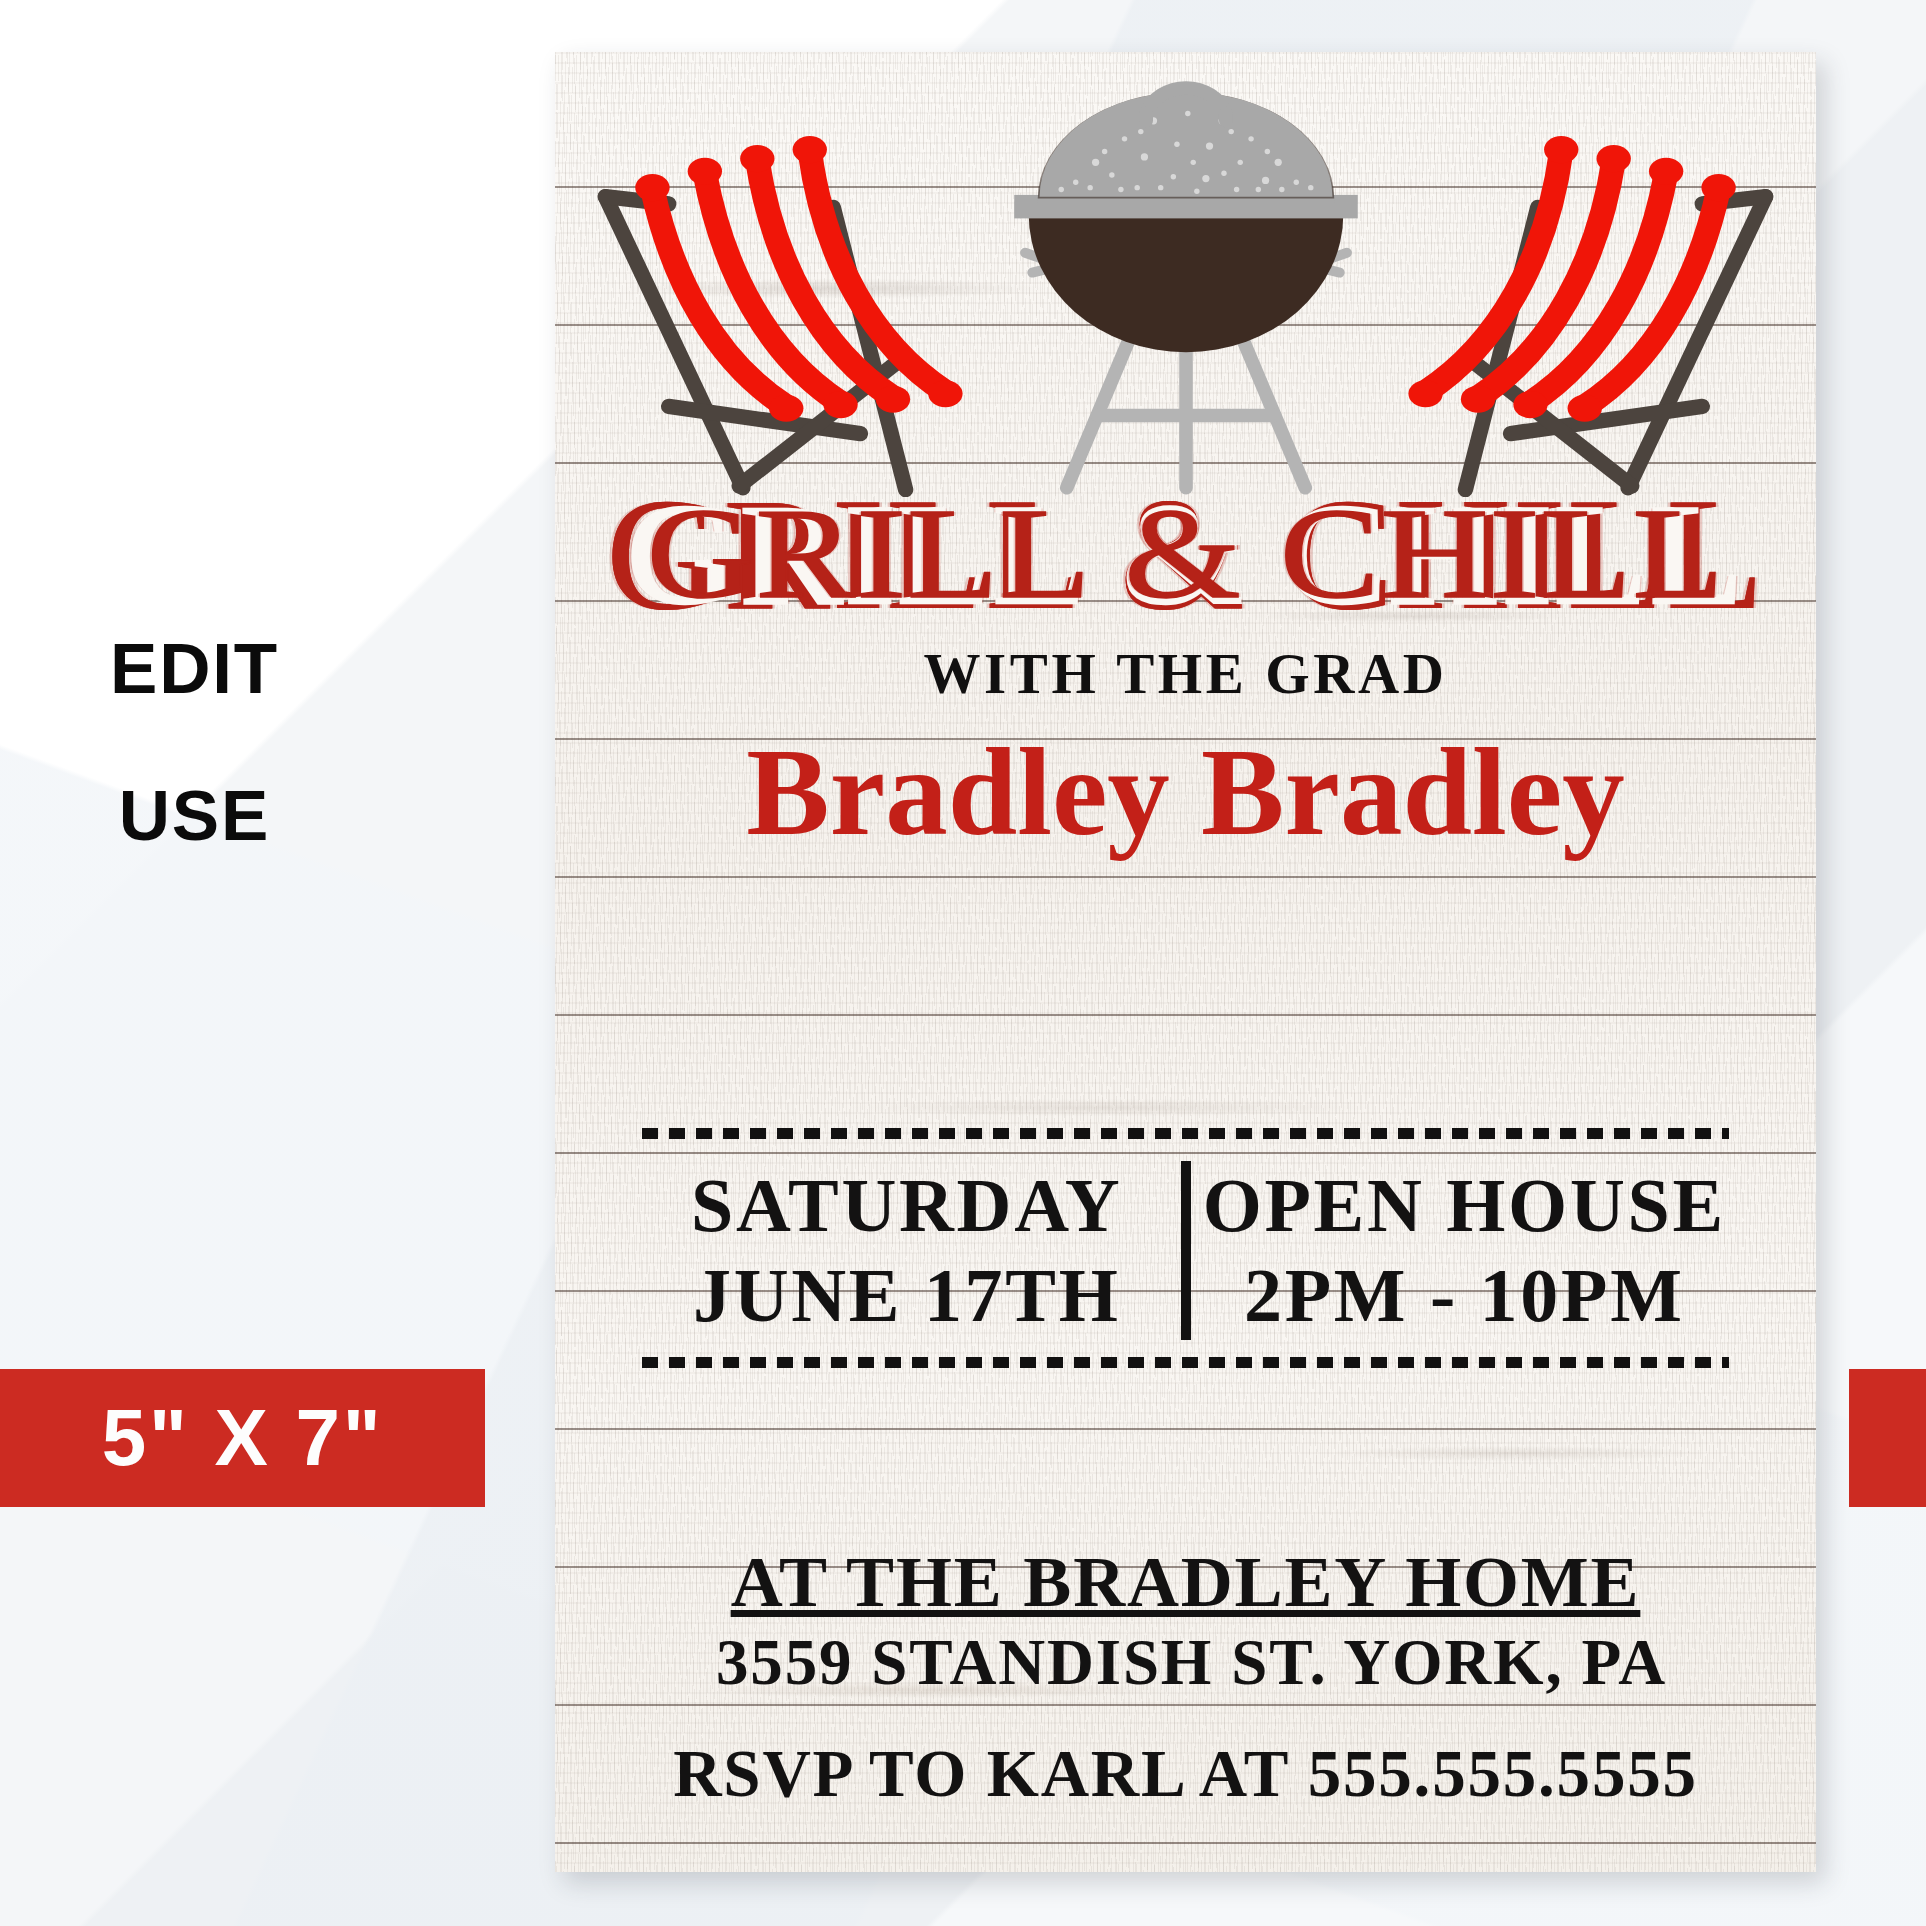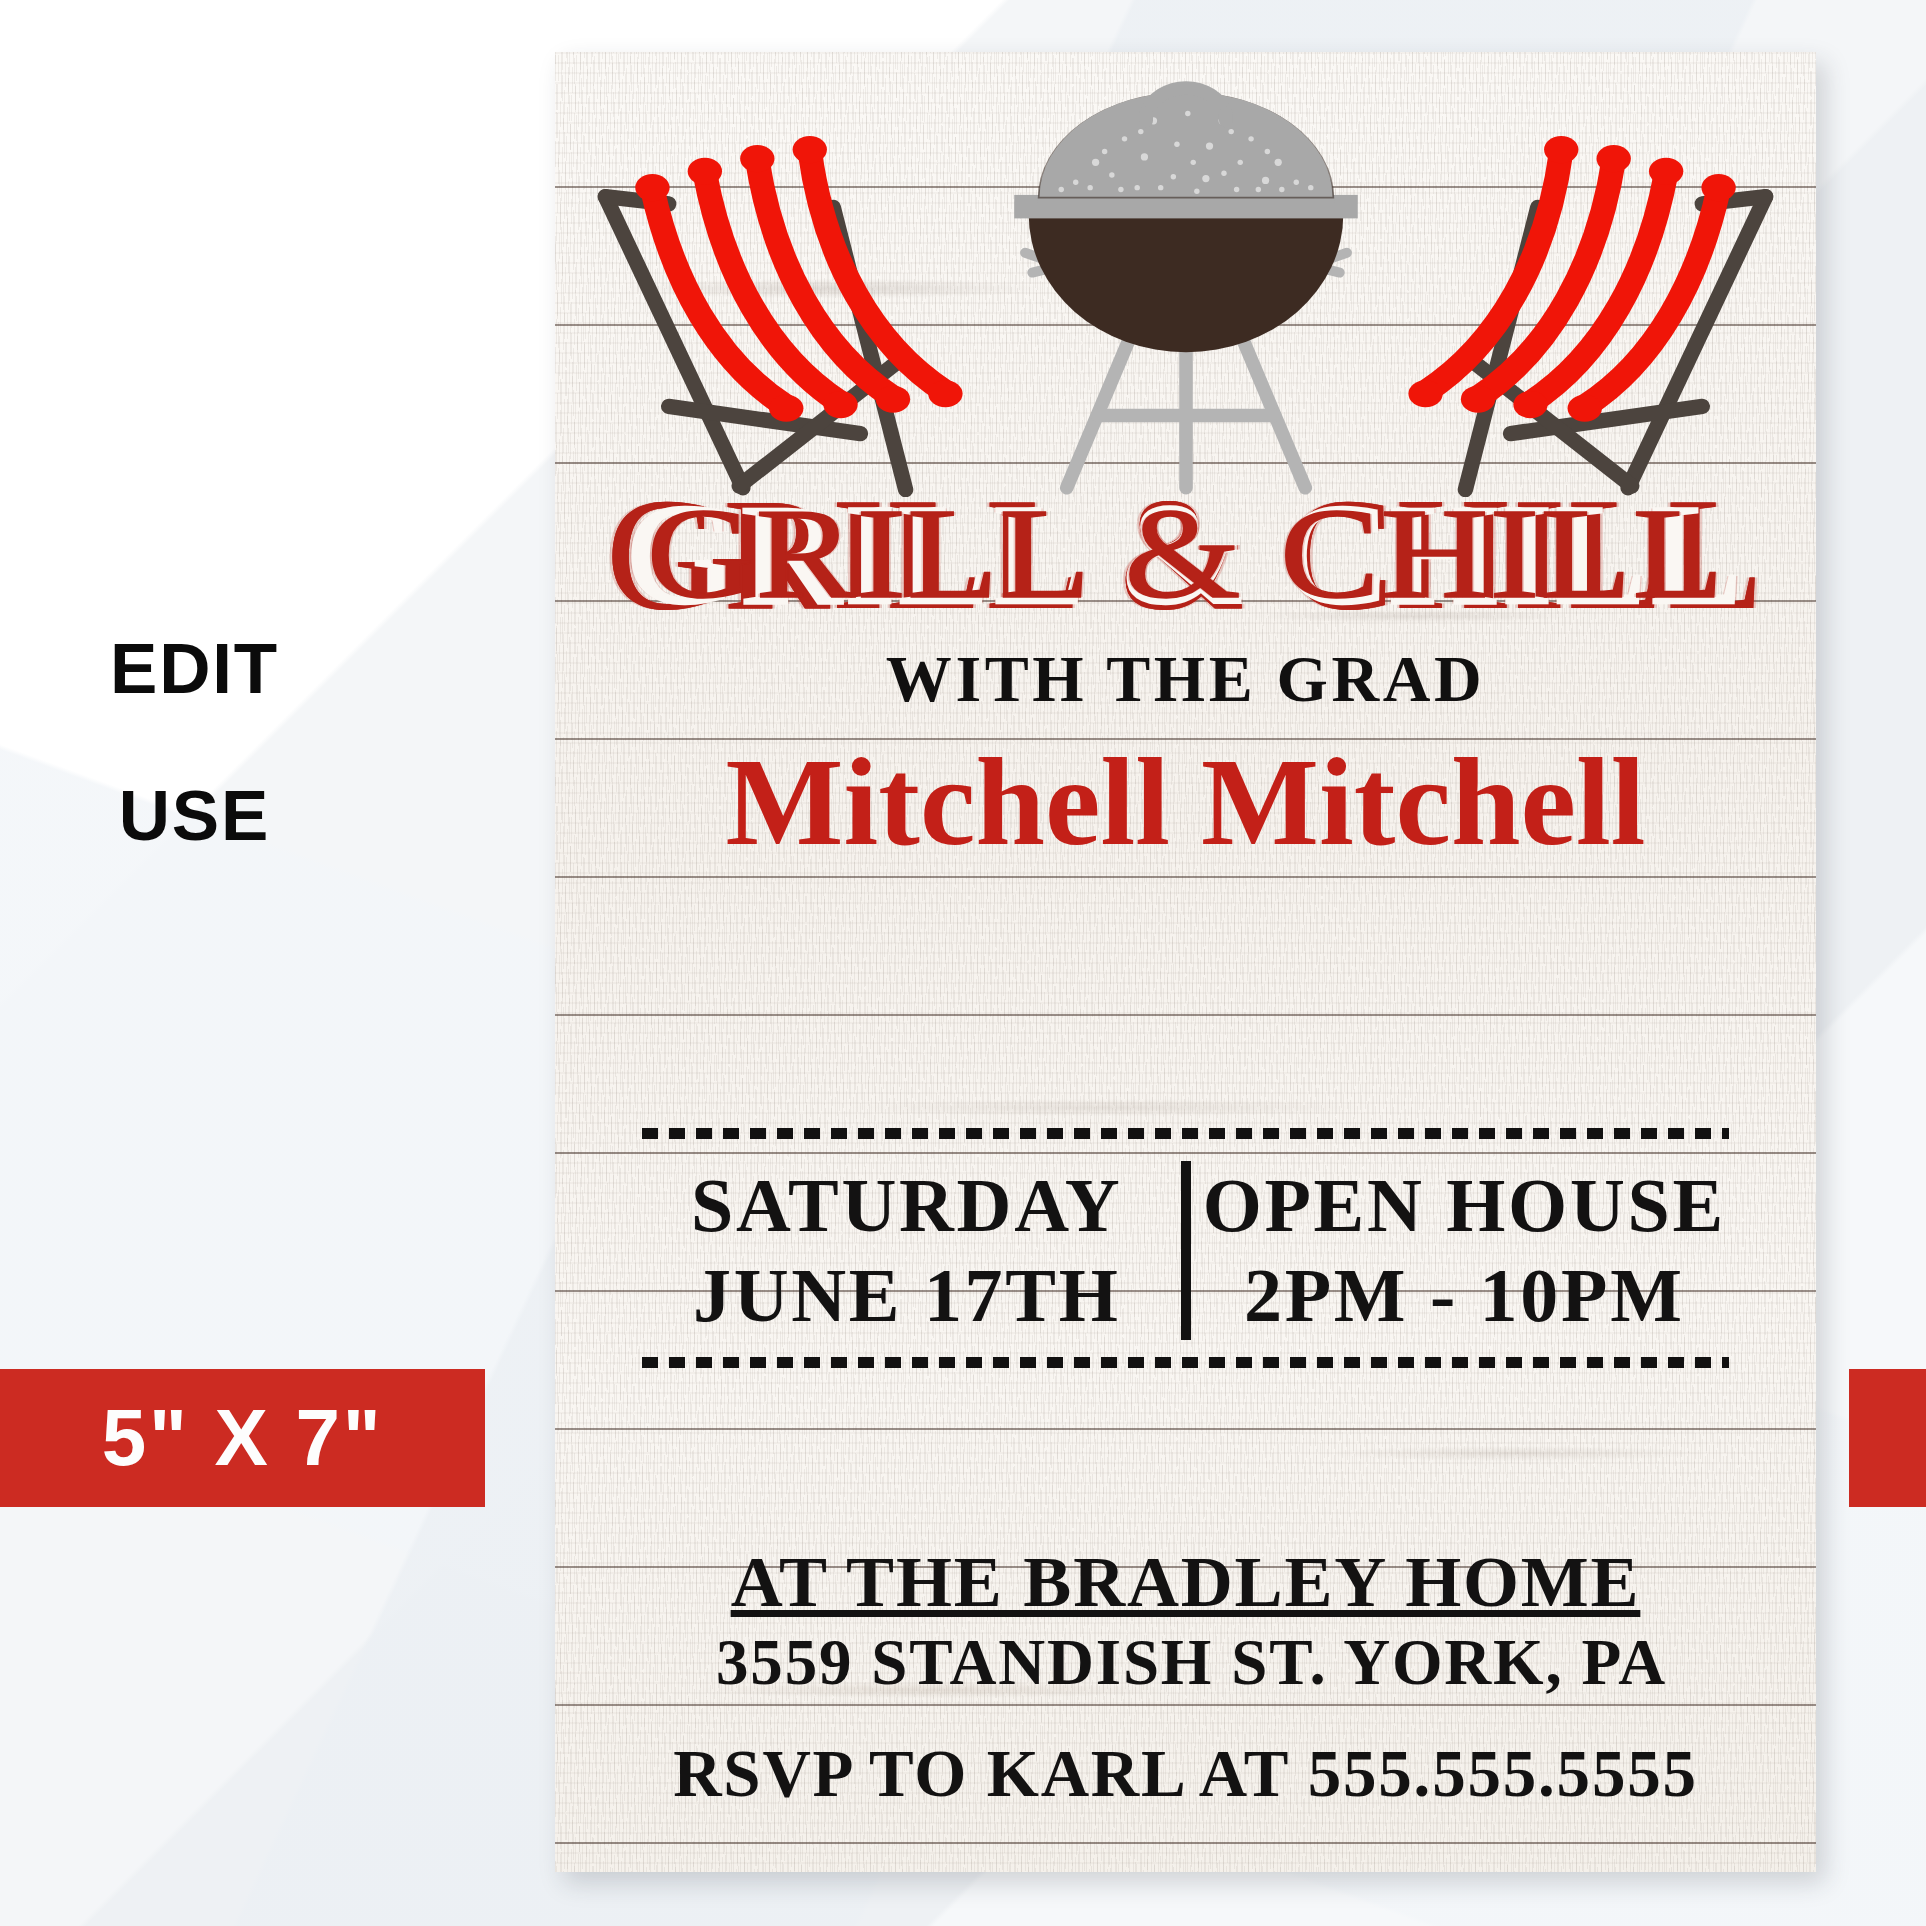"WITH THE GRAD" #subhead { font-size: 66px -> 57px }
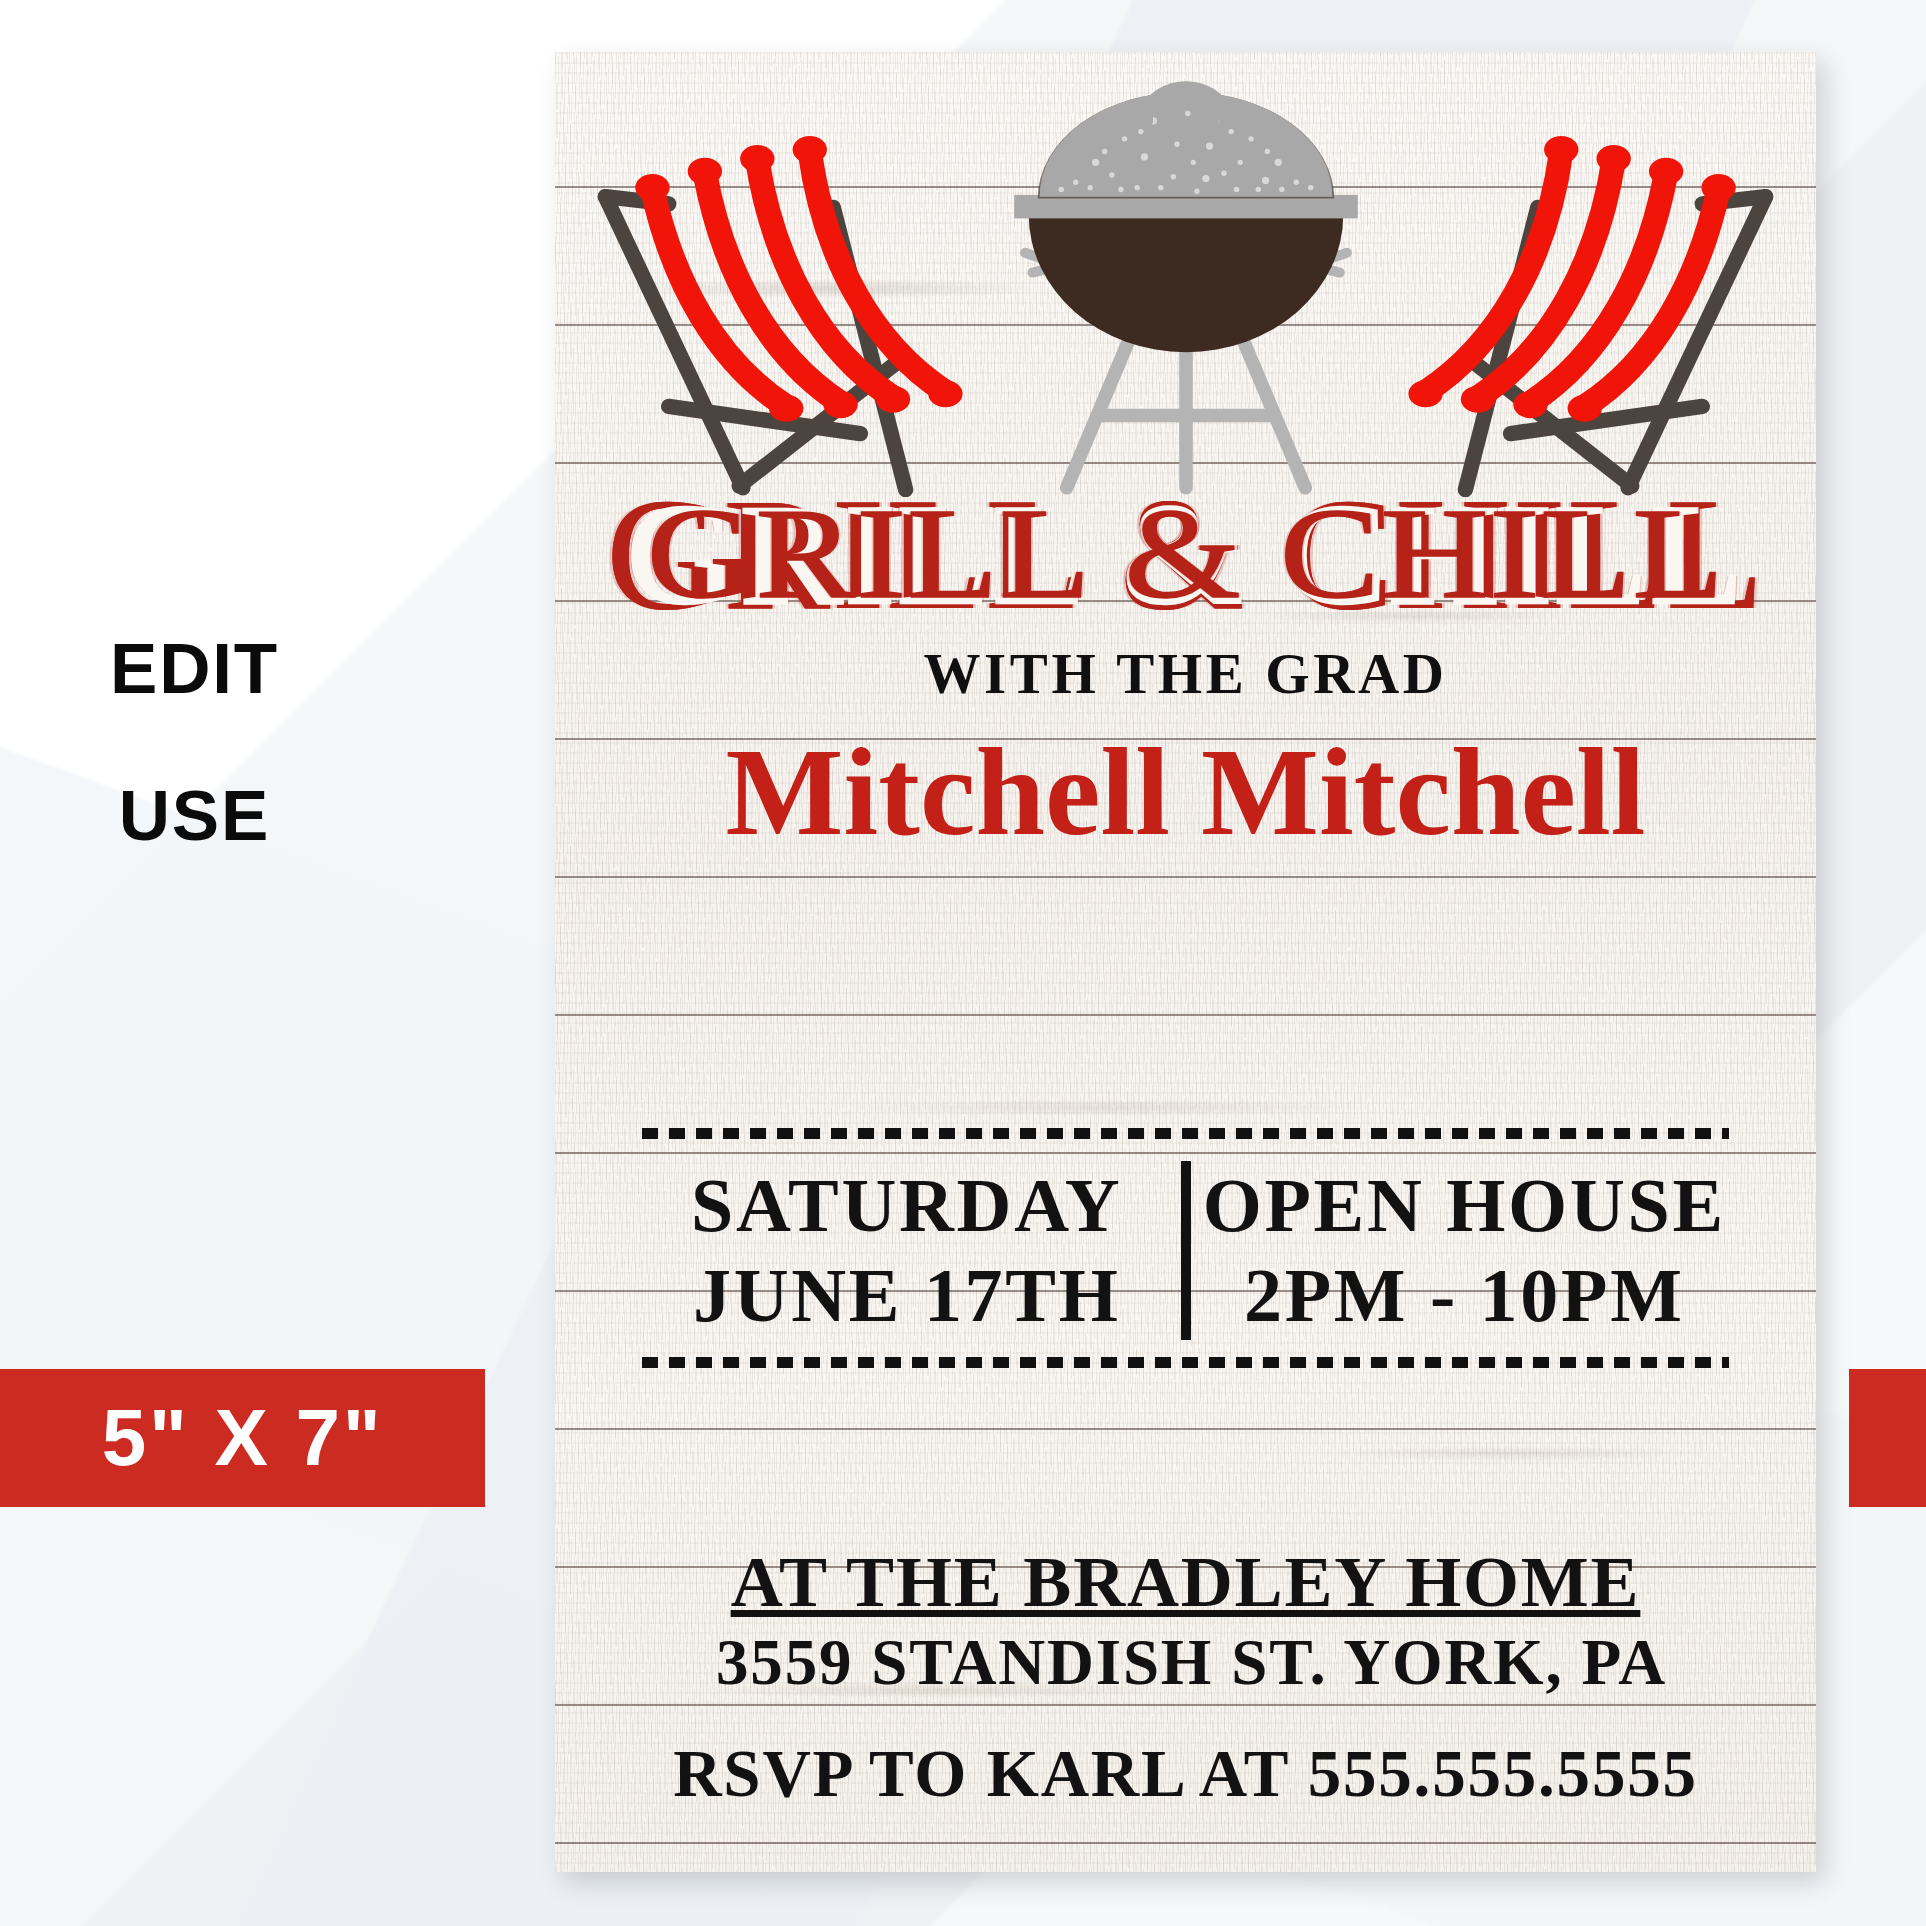"Mitchell Mitchell" div { text: Mitchell Mitchell -> Bradley Bradley }
